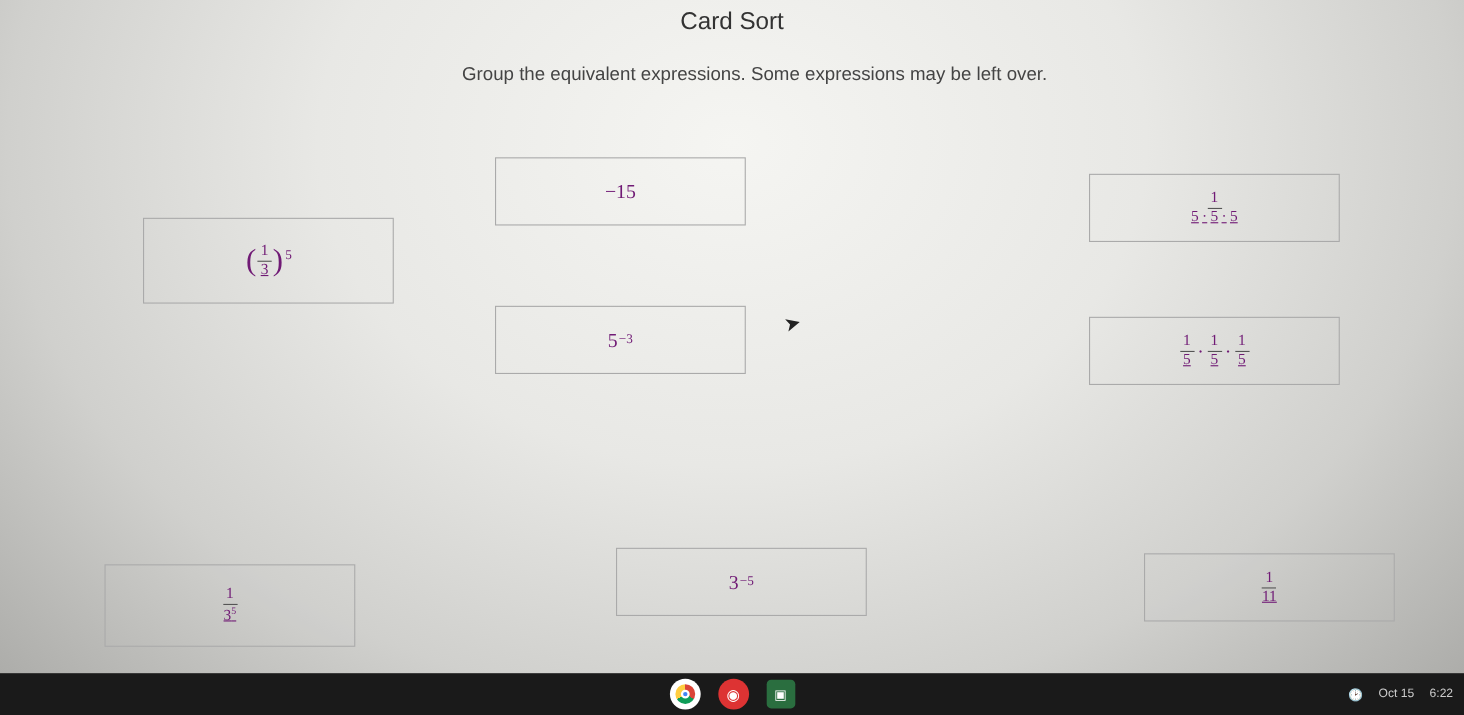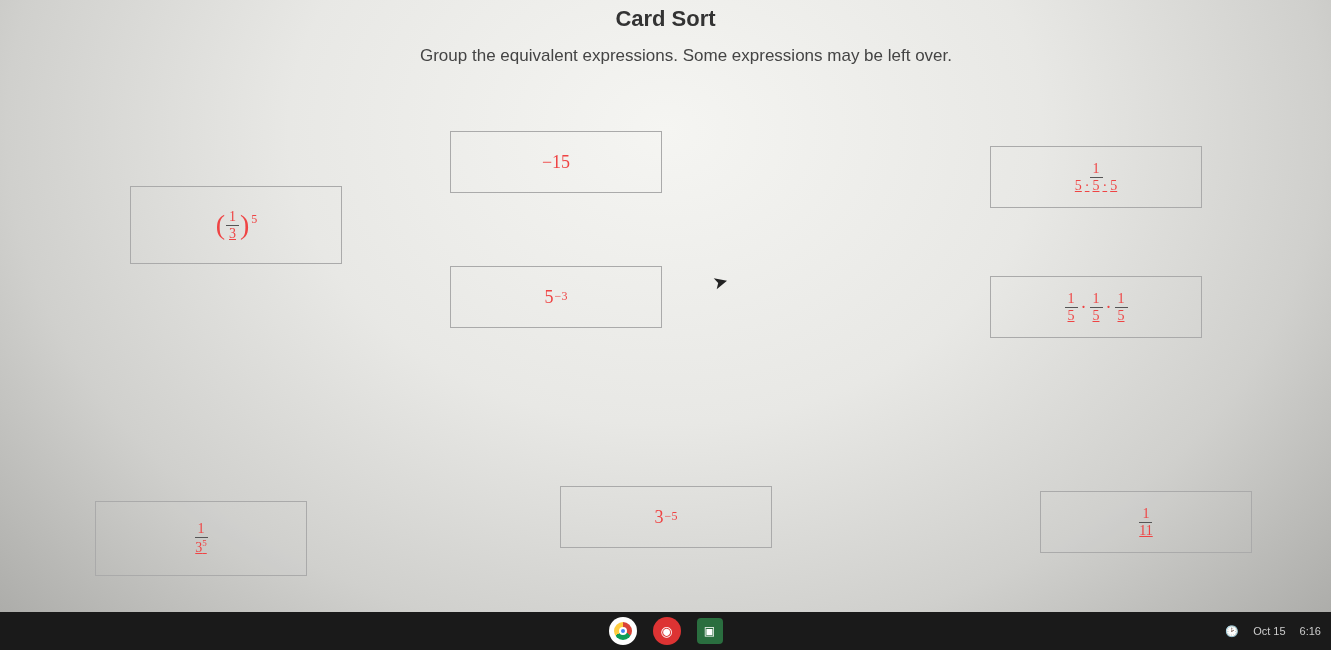"Card Sort" .title { font-weight: 700 -> 400 }
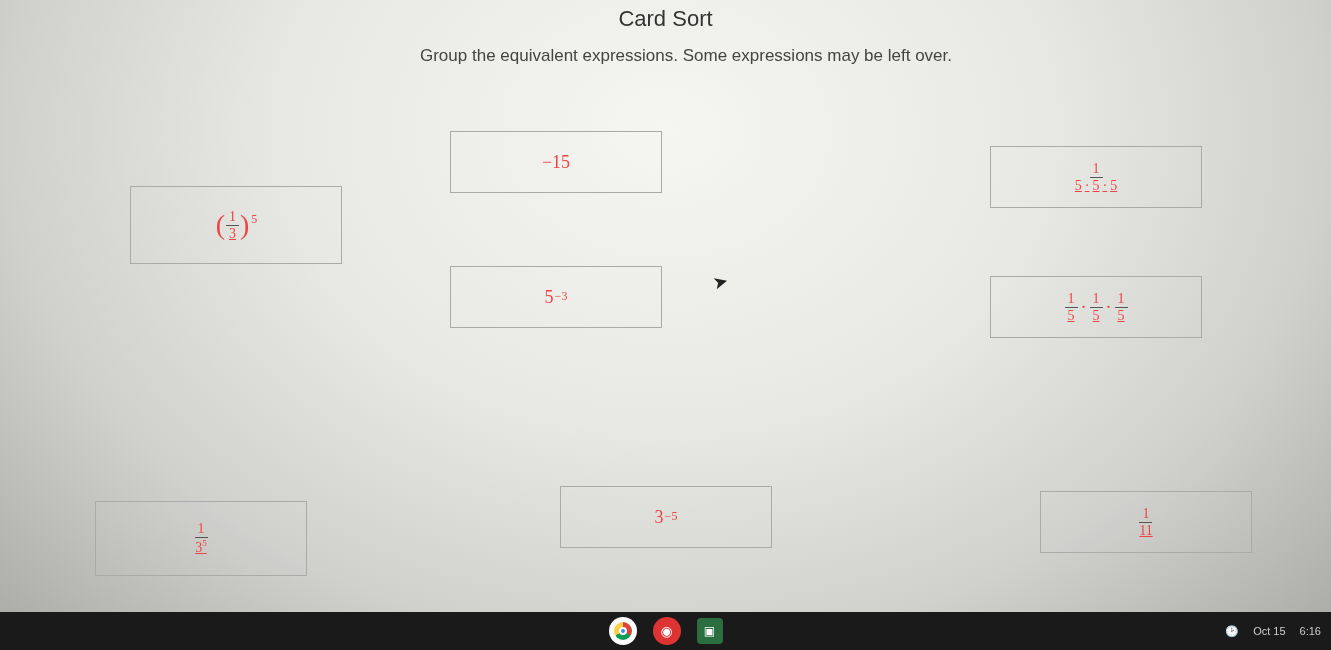"Group the equivalent expressions. Some" .instructions { margin-top: 14px -> 26px }
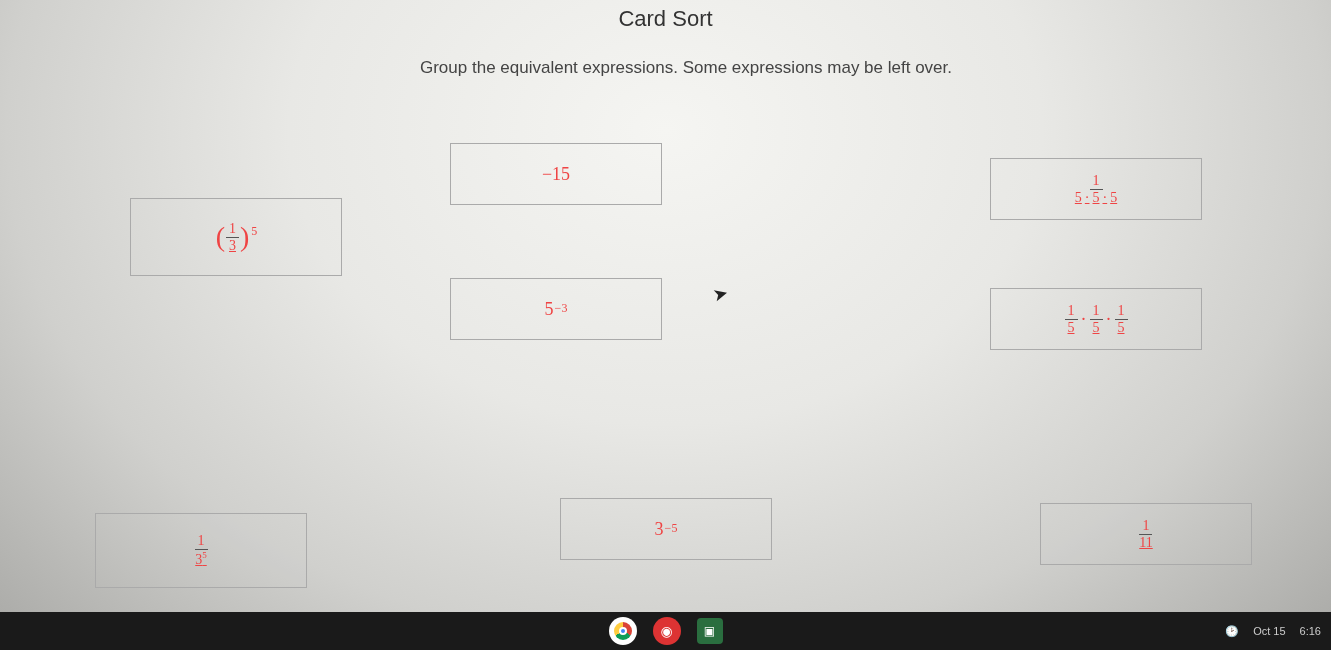"−15" .card { color: #ef4444 -> #701a75; width: 212px -> 228px }
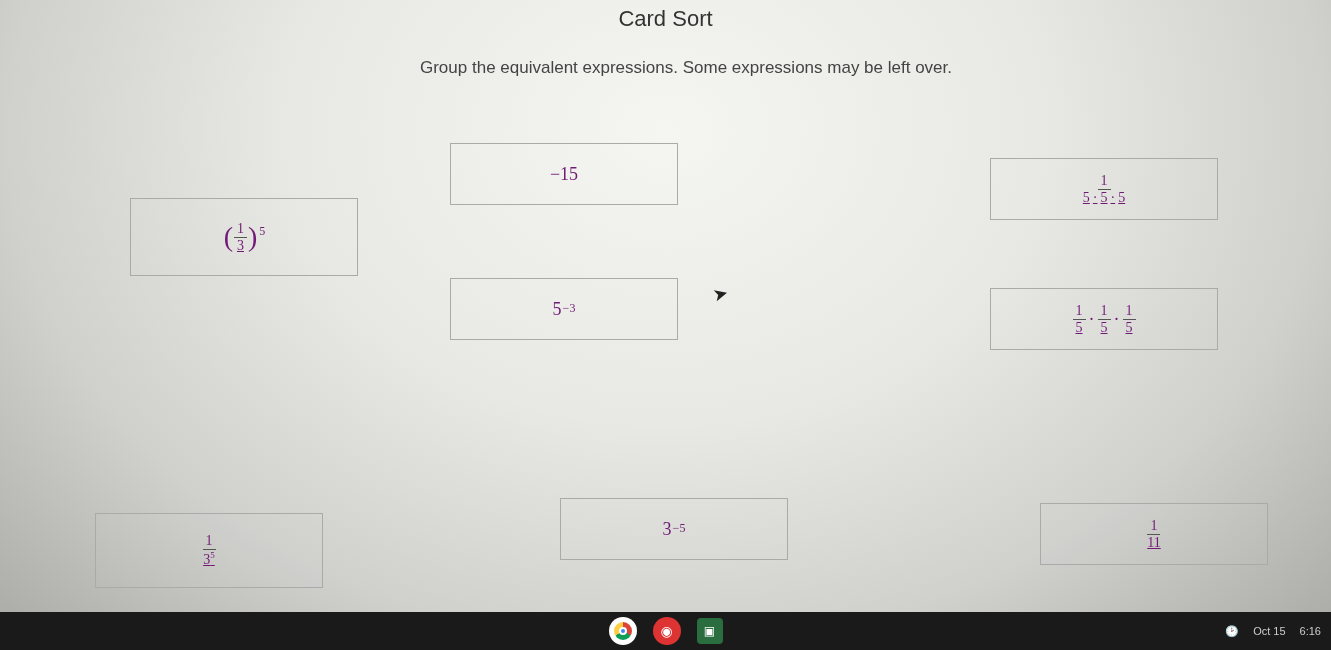"6:16" span { text: 6:16 -> 6:22 }
